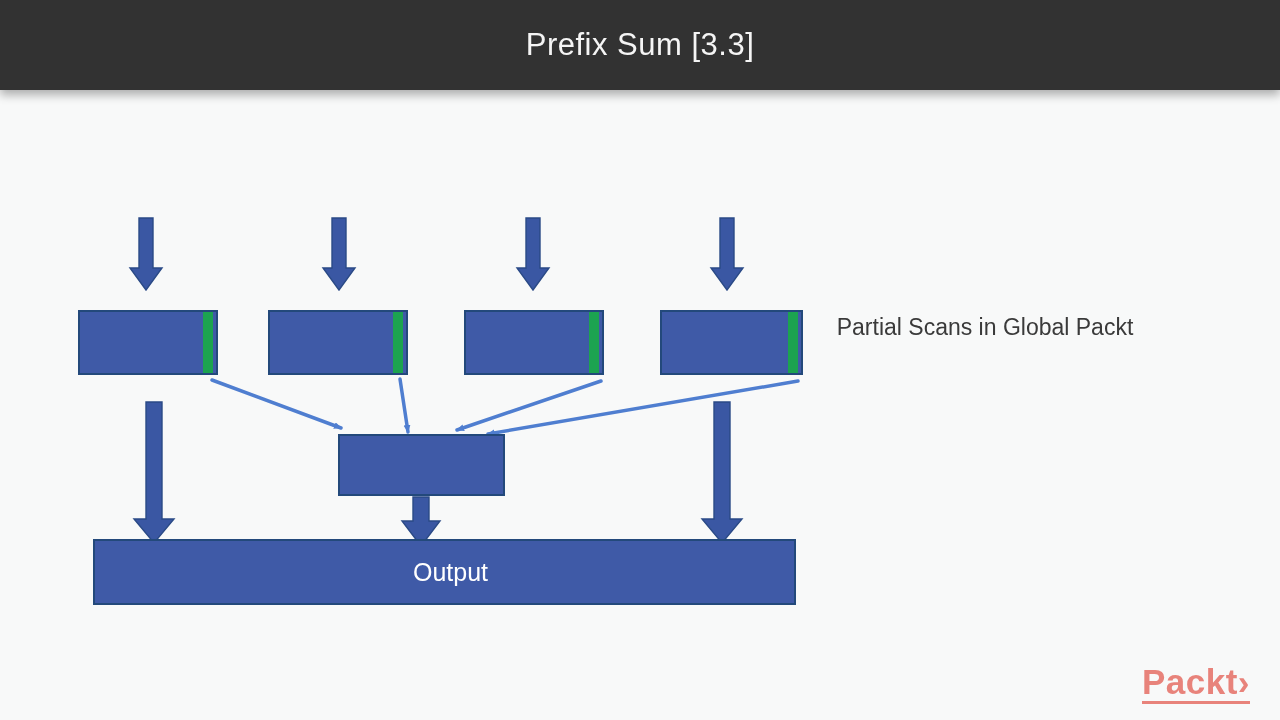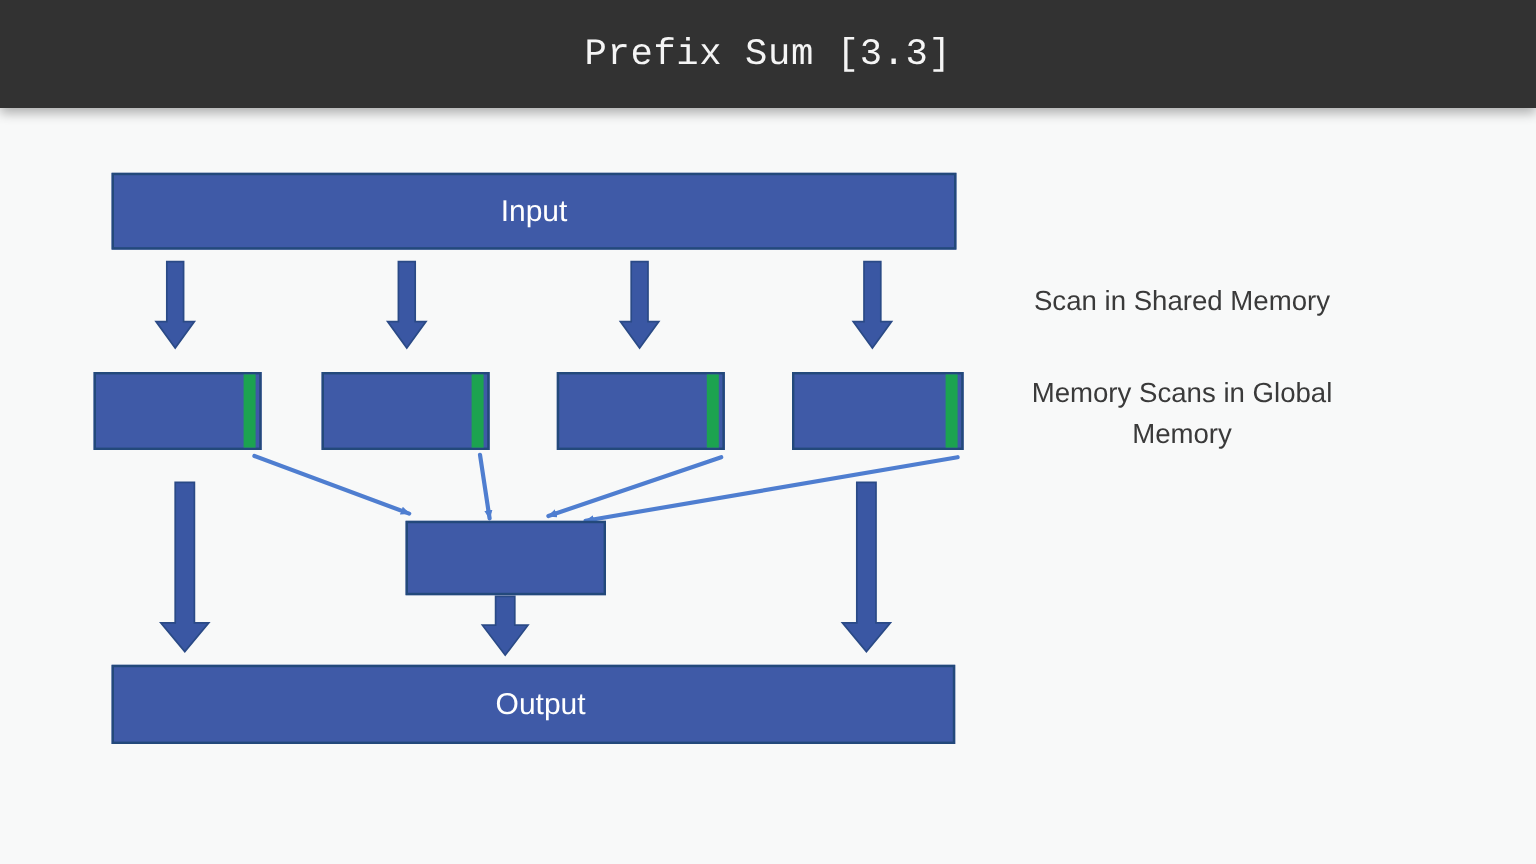"Prefix Sum [3.3]" .header h1 { font-family: Liberation Mono, monospace -> none }
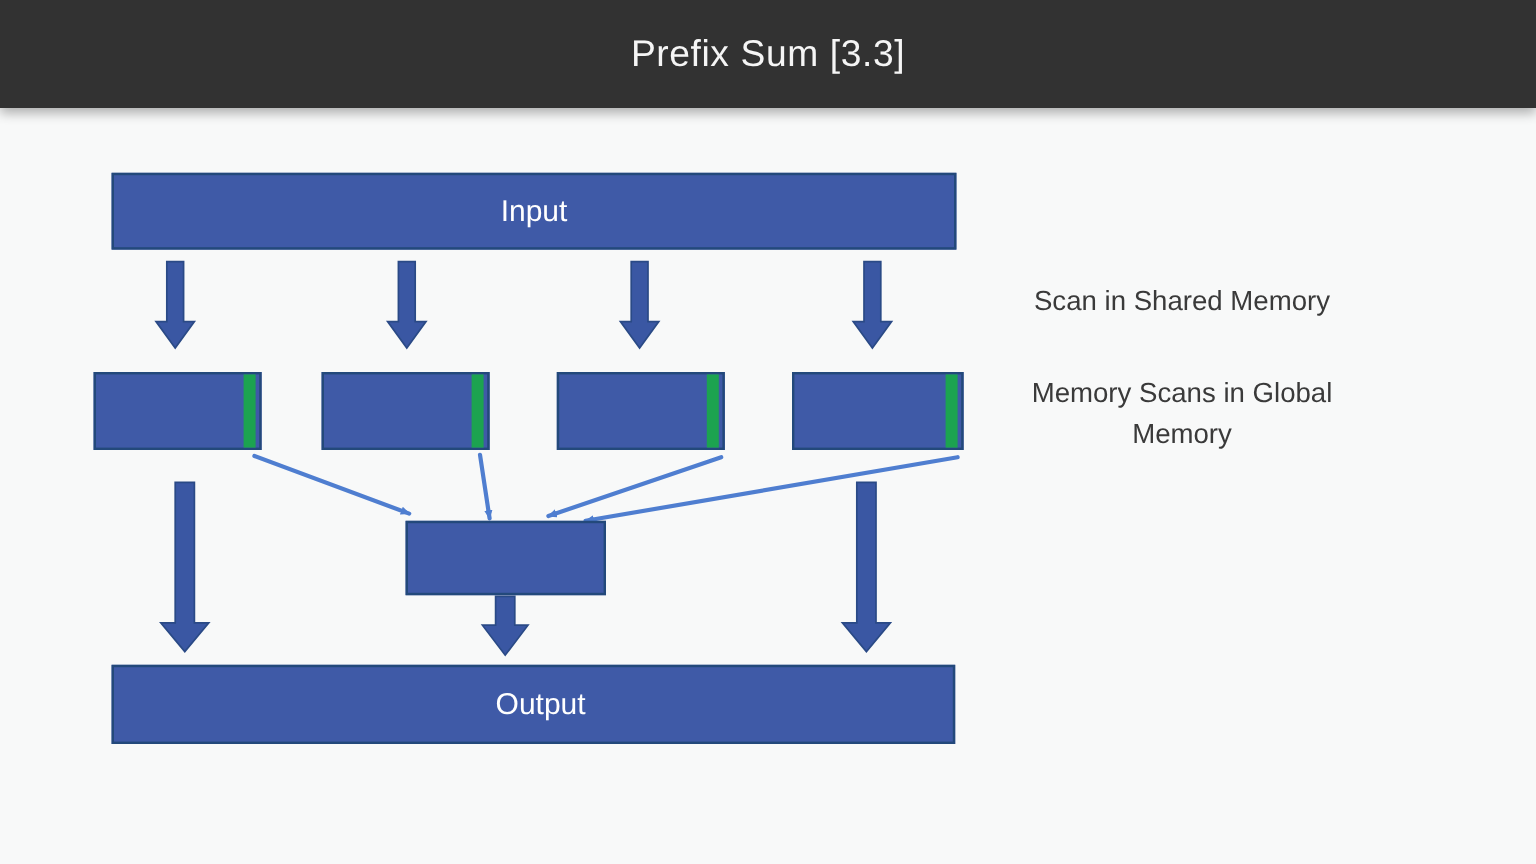"Input" div.node { html: <div> <span>Input</span> </div> -> none }
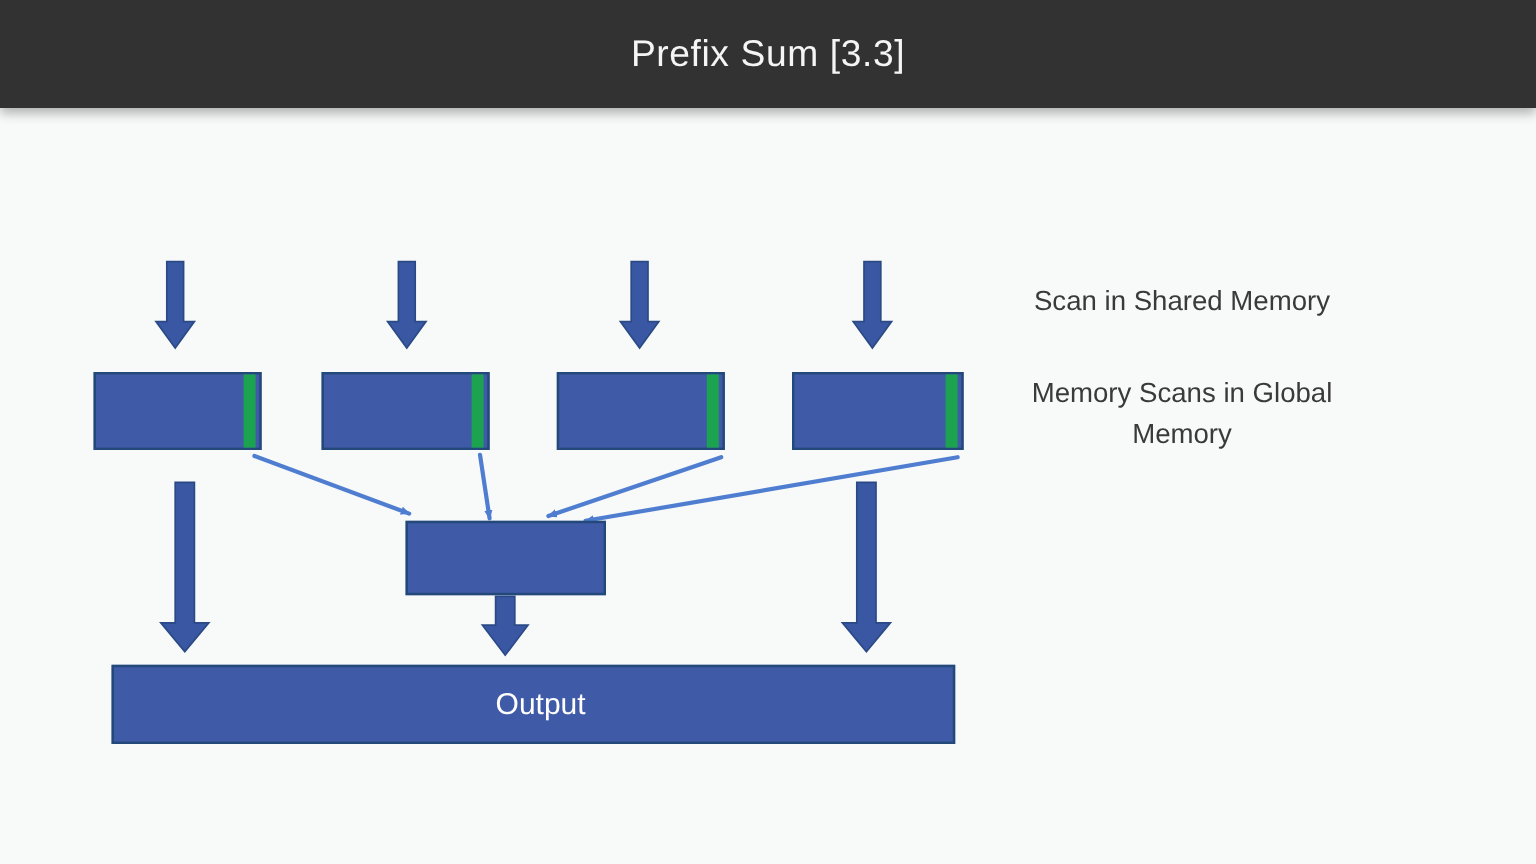"Scan in Shared Memory" div.annotation { html: <div>Scan in Shared Memory</div> -> none }
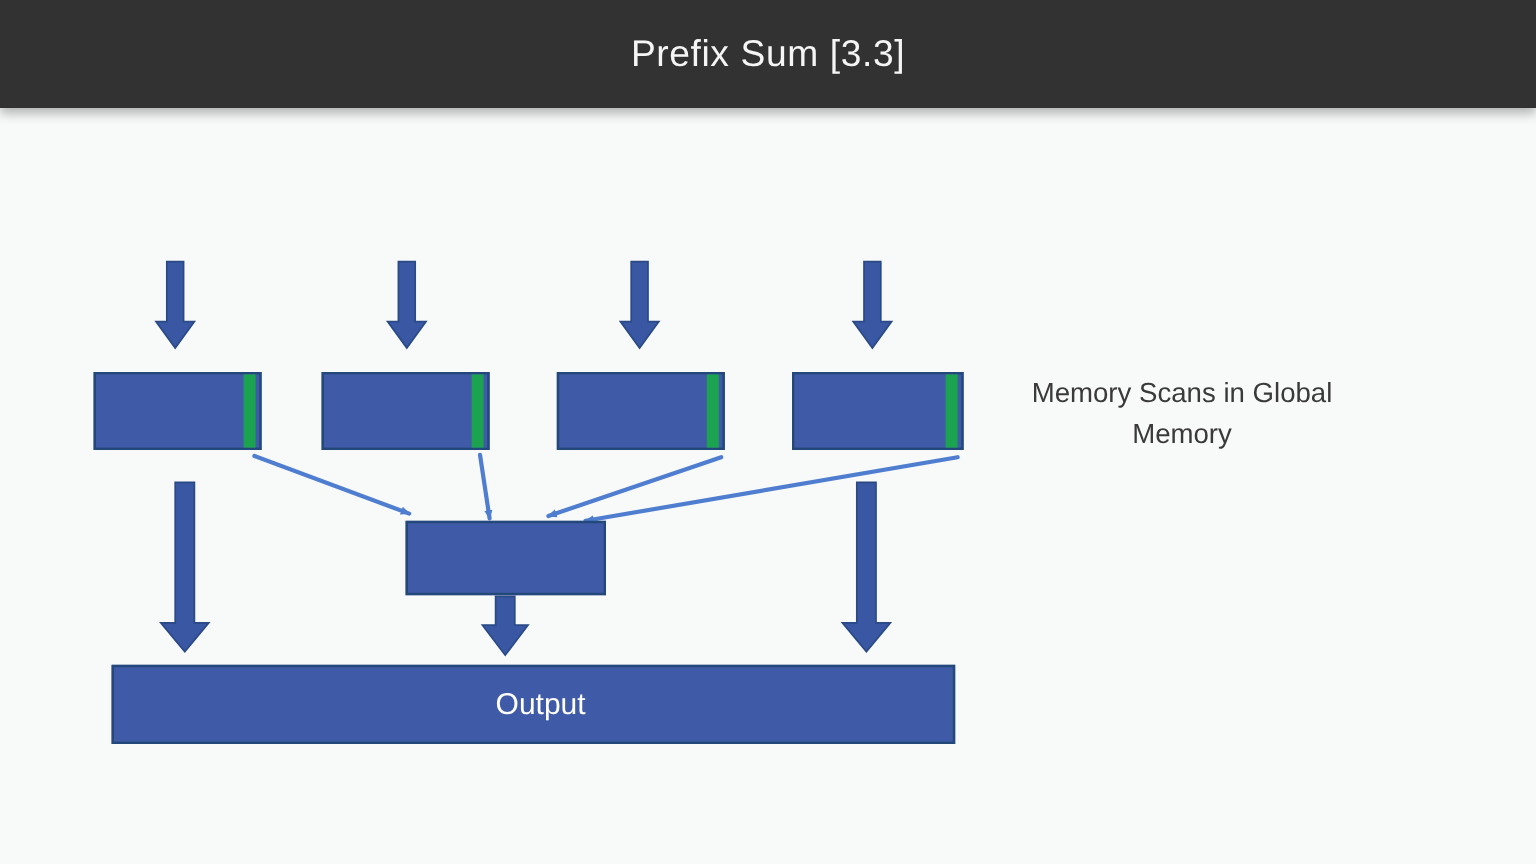"Memory Scans in Global Memory" div.annotation { text: Memory Scans in Global Memory -> Partial Scans in Global Packt }
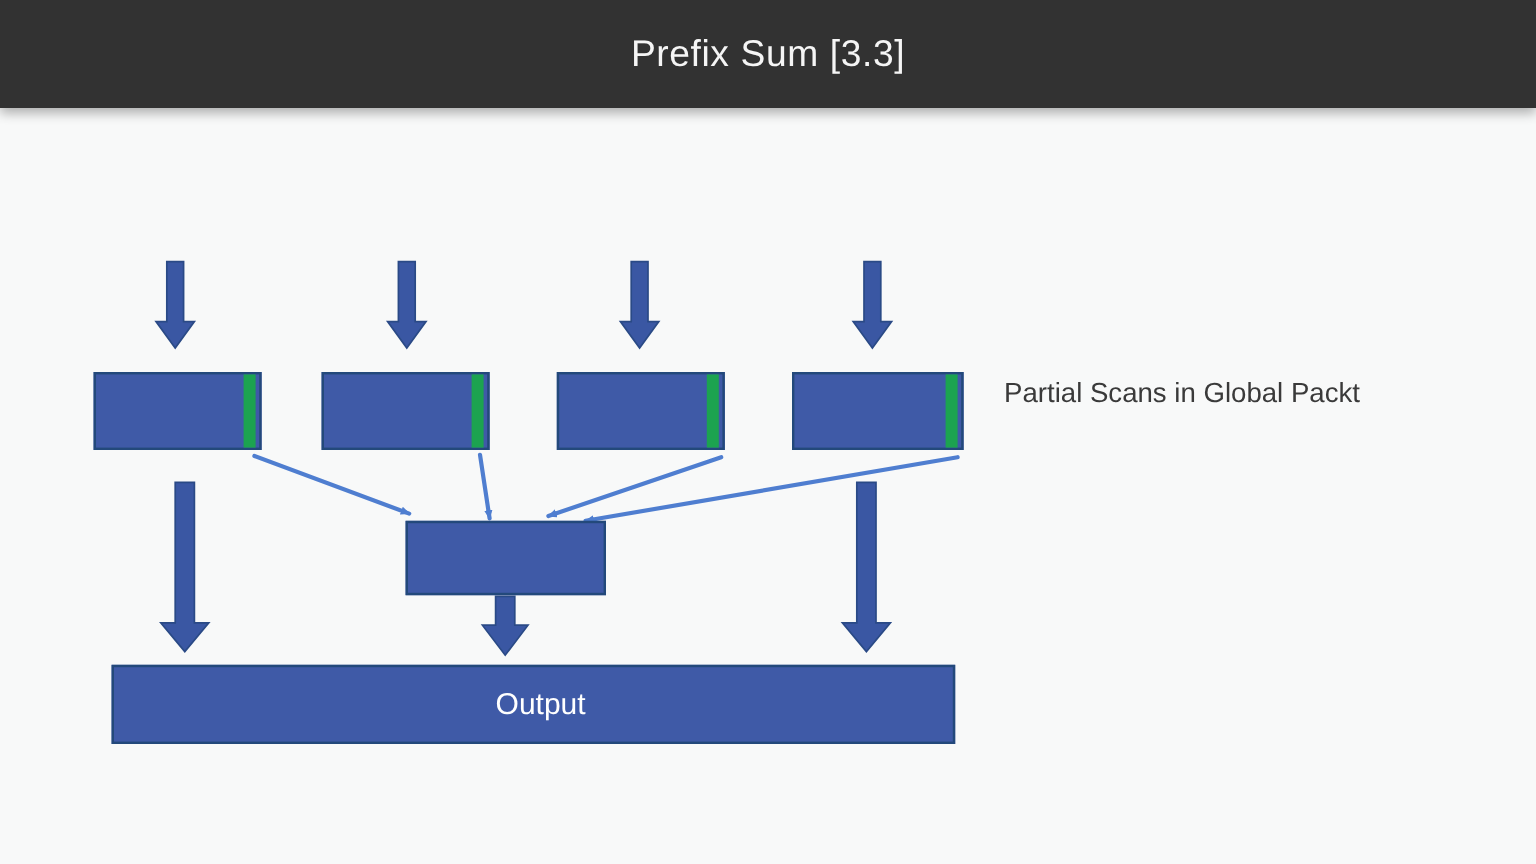"Output" .bar-output { top: 554px -> 539px }
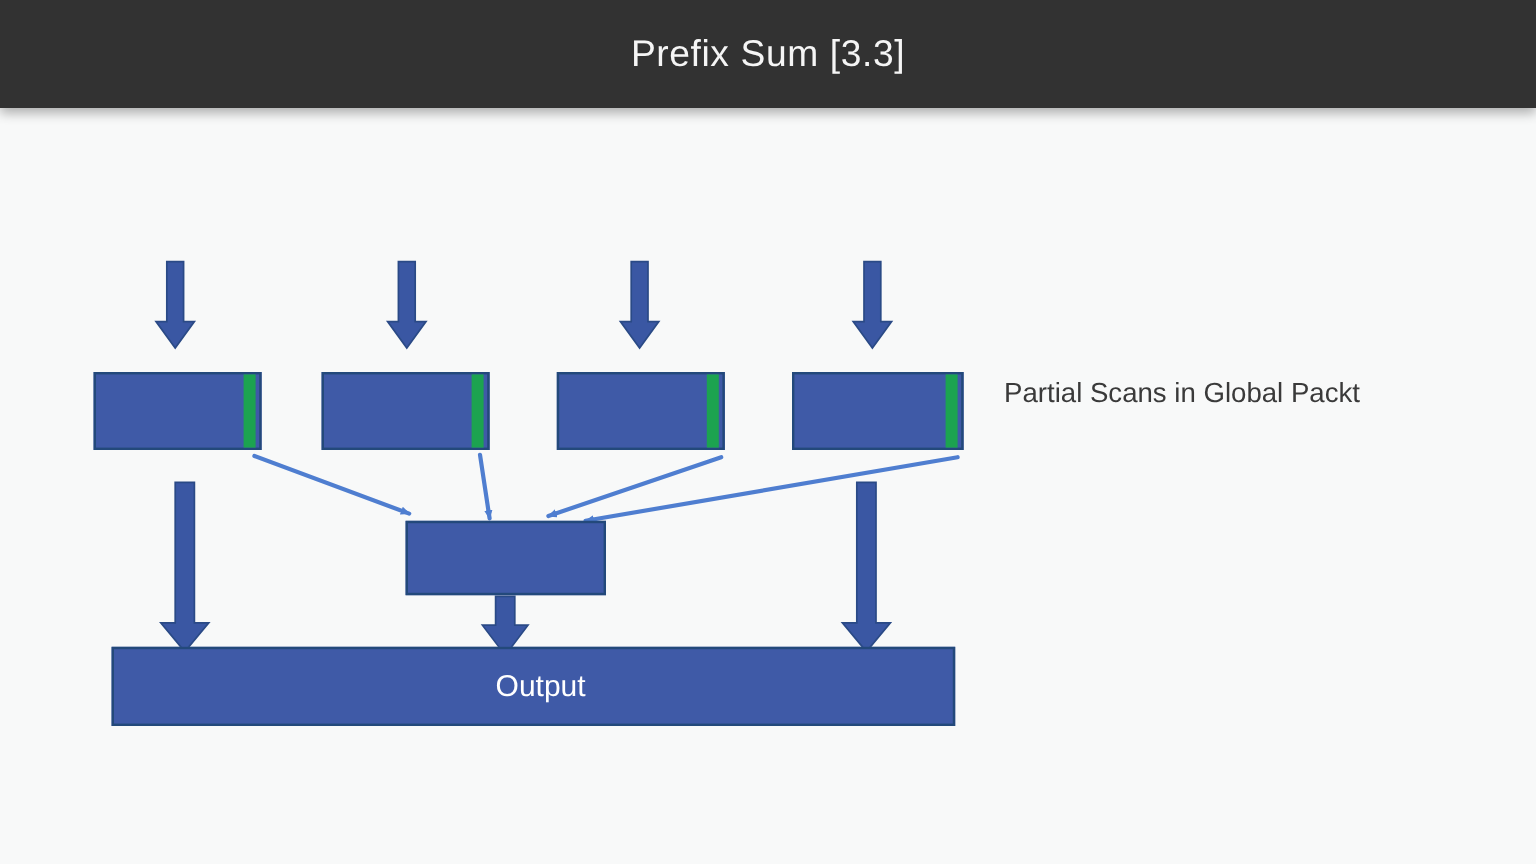"Packt›" div.logo { html: none -> <div><span>Packt</span><span>›</span></div> }
